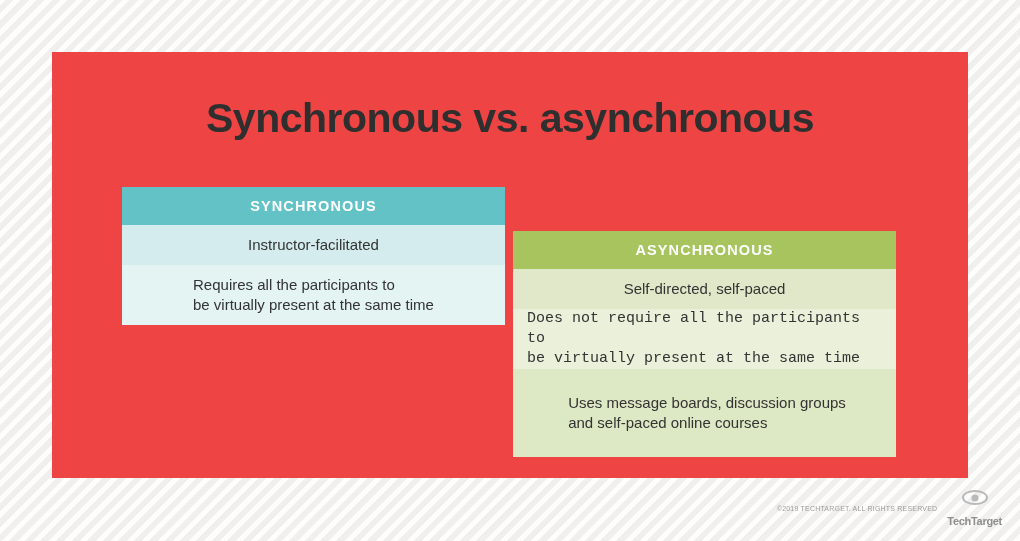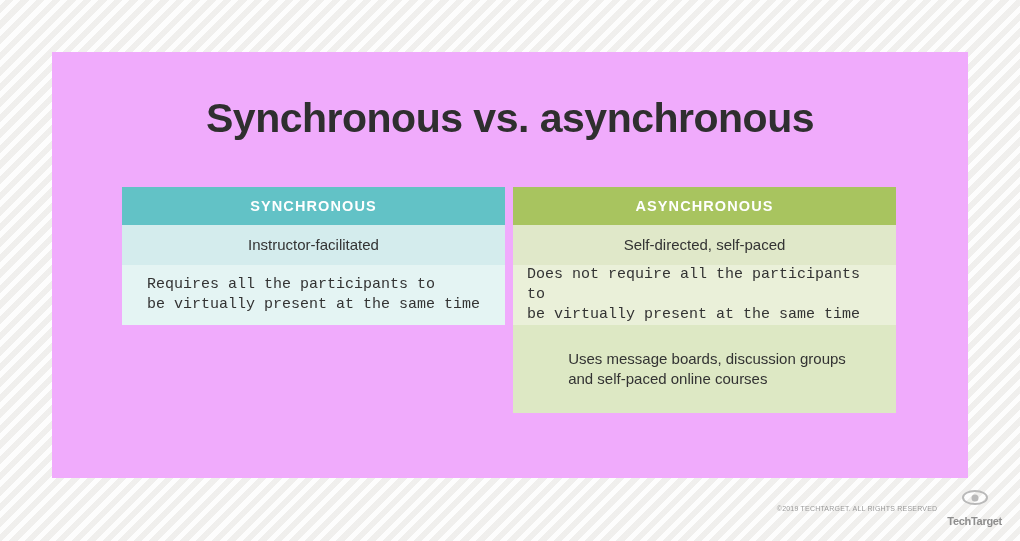"Synchronous vs. asynchronous" .card { background: #f0abfc -> #ef4444 }
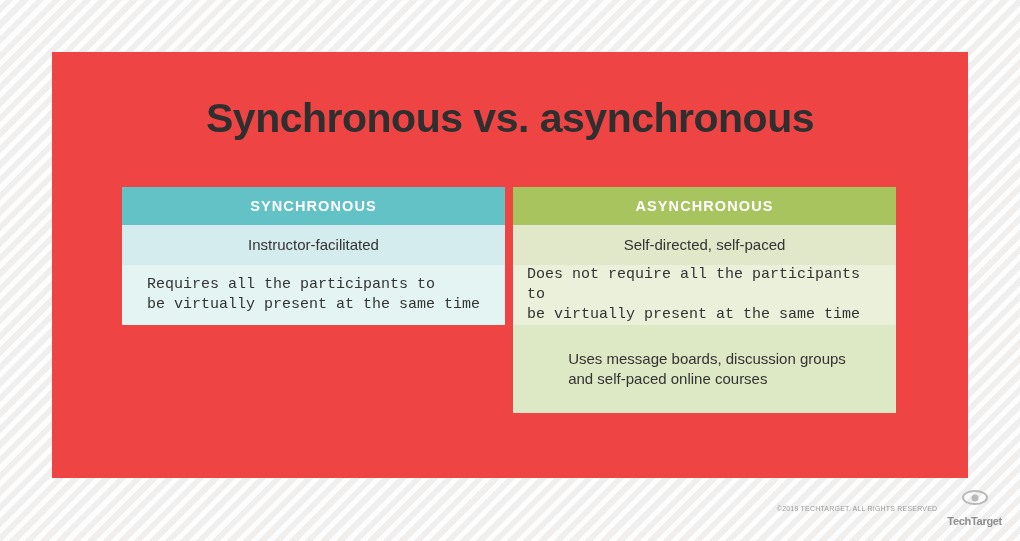"ASYNCHRONOUS" .col.async .col-head { margin-top: none -> 44px }
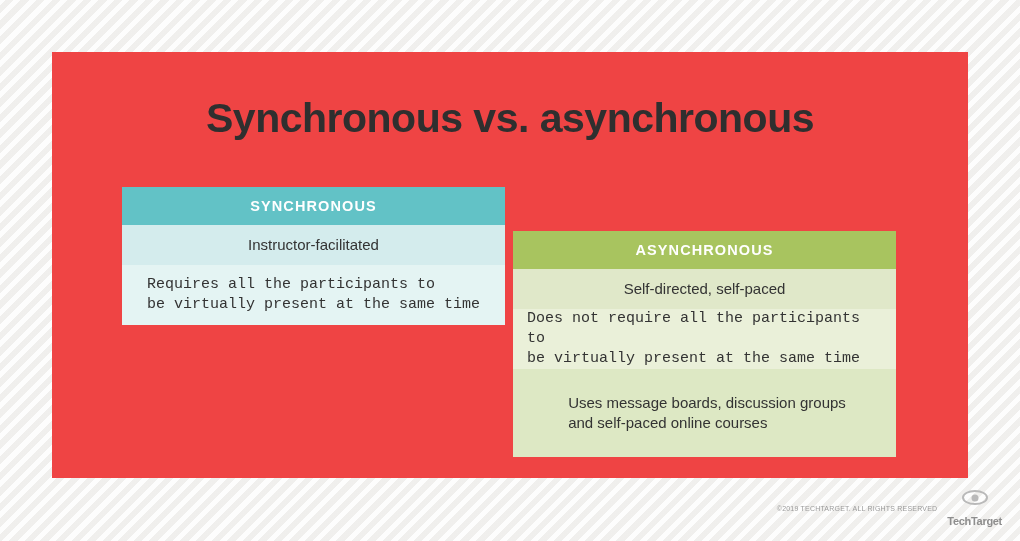"Requires all the participants to" .col.sync .cell.r2 { font-family: Liberation Mono, monospace -> none }
